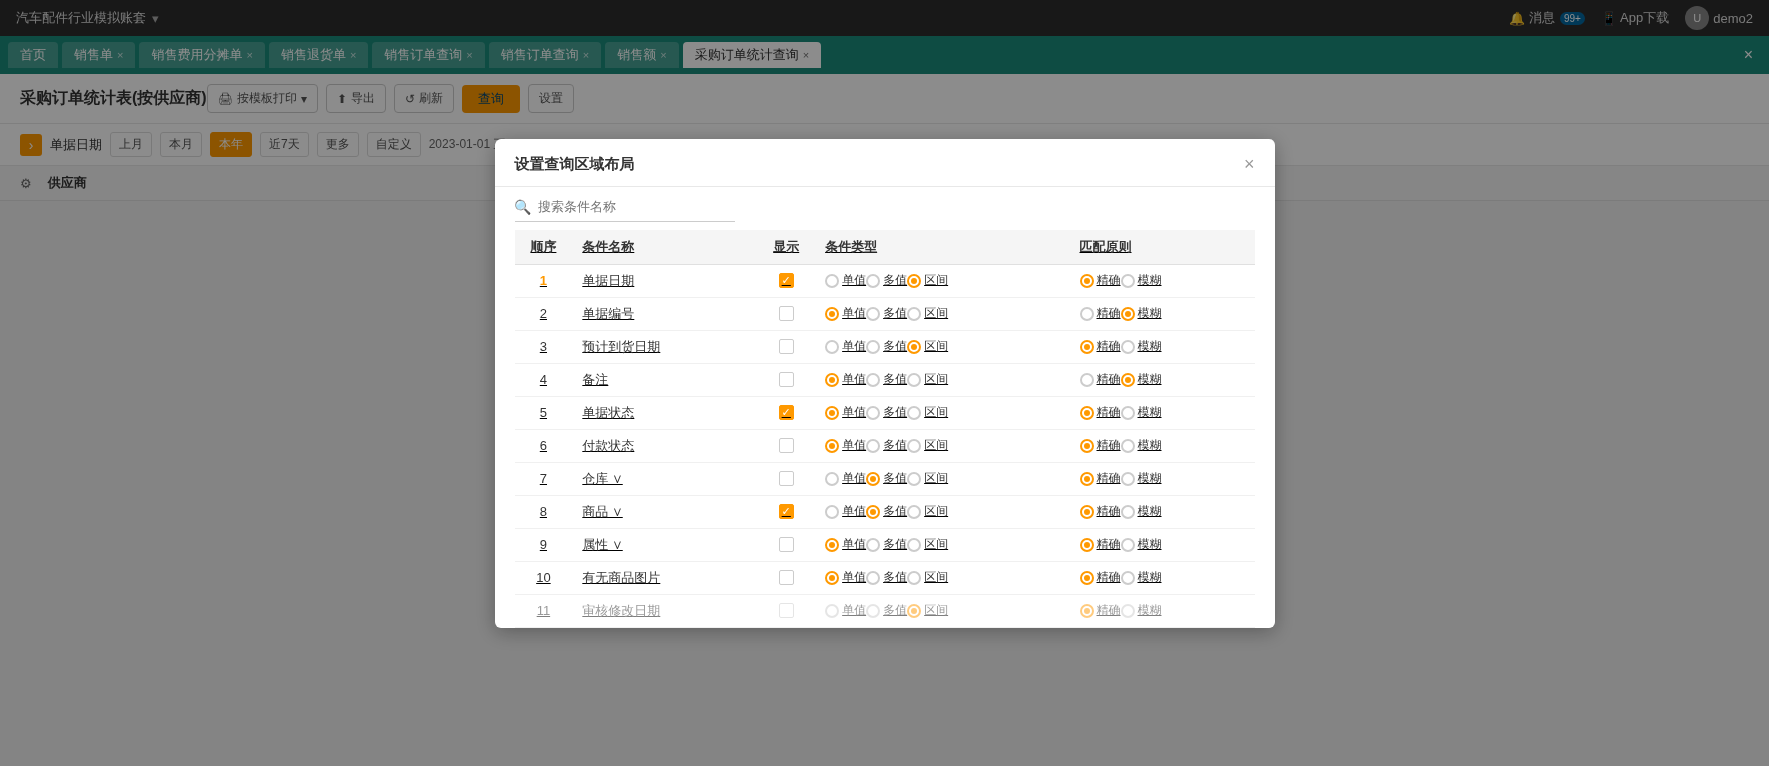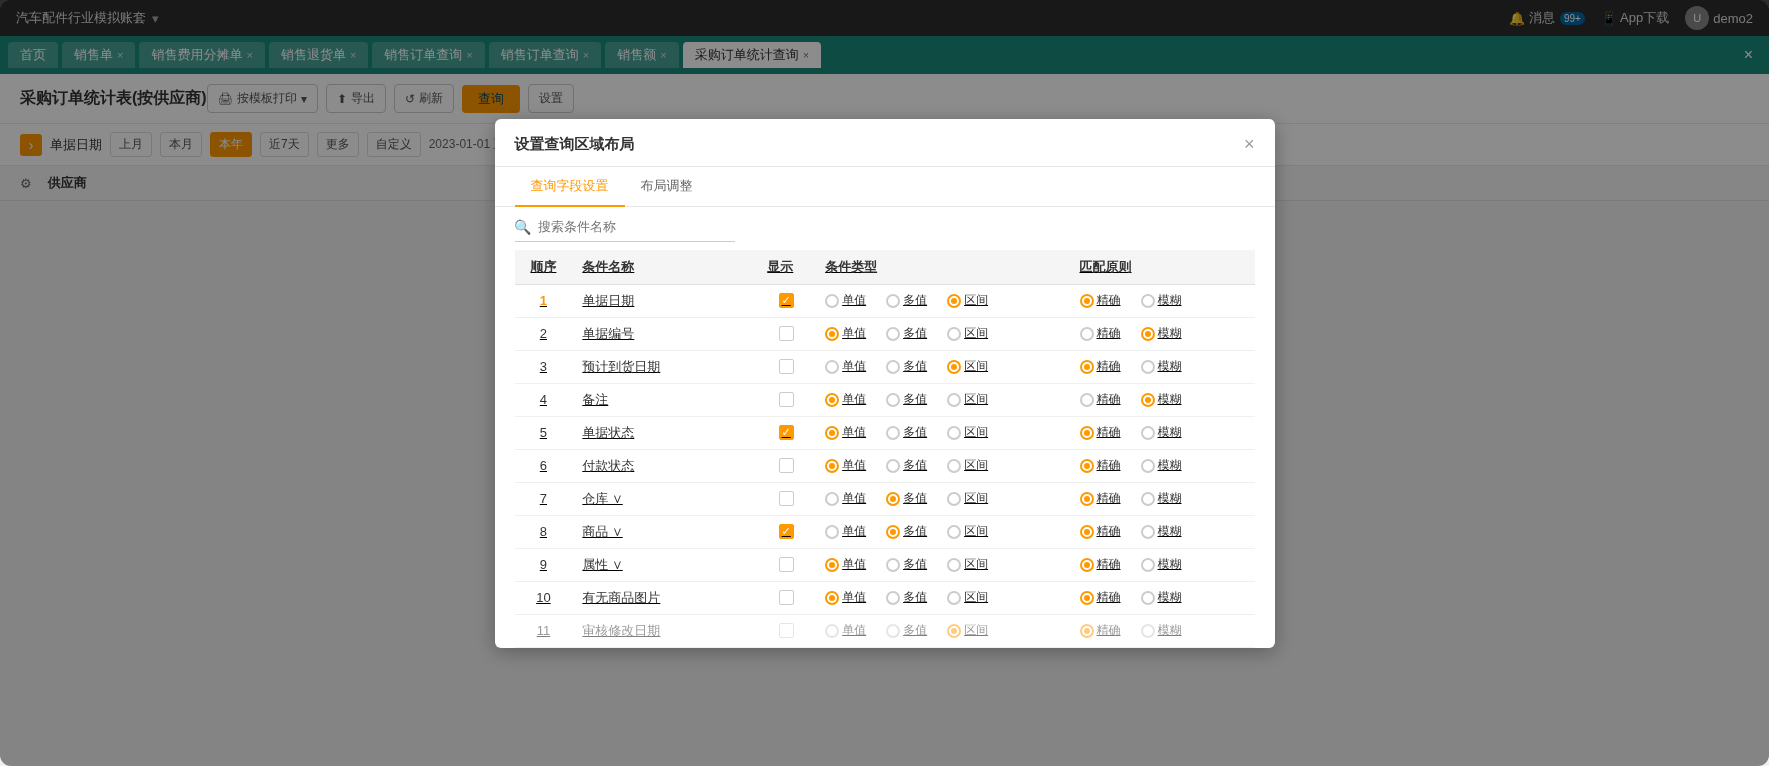"设置查询区域布局" .overlay { border-radius: 11px -> none }
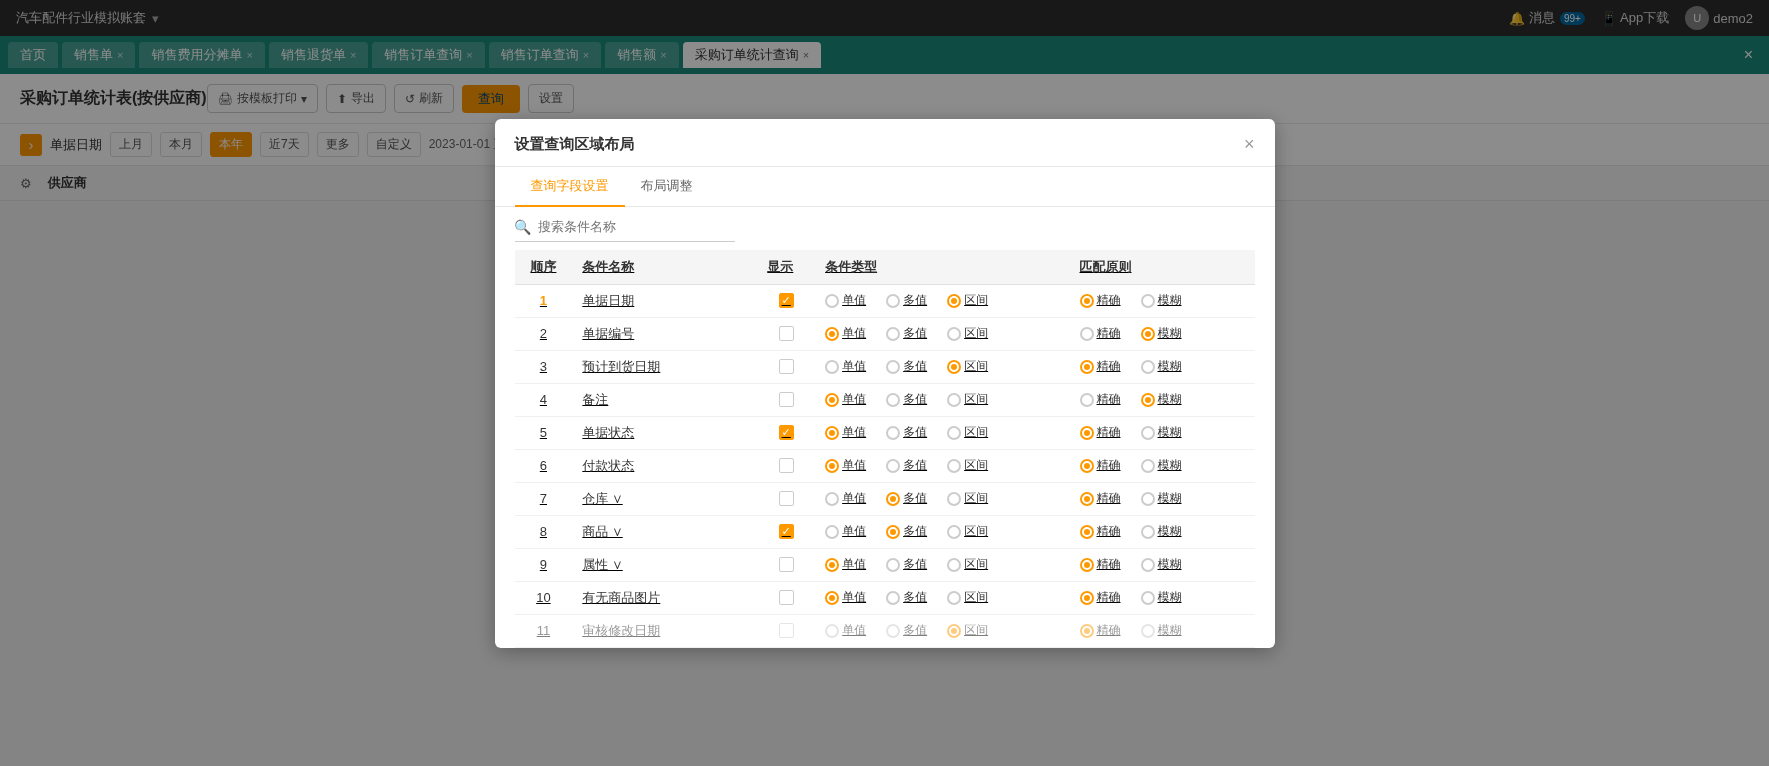"查询字段设置" div.dialog-tabs { html: <div> <div> <span>查询字段设置</span> </div> <div> <span>布局调整</span> </div> </div> -> none }
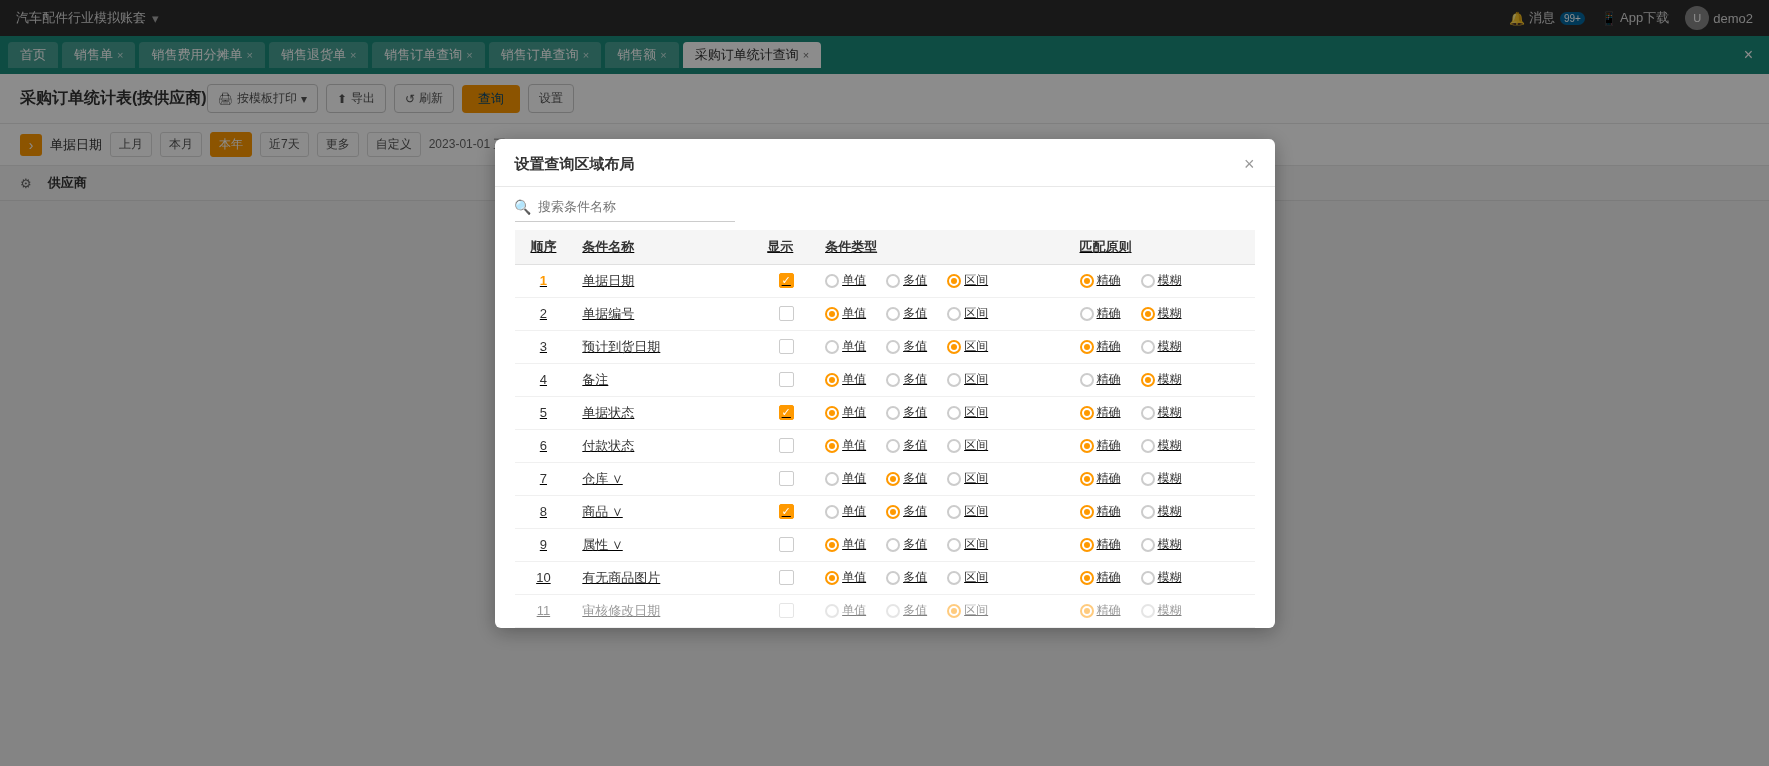"显示" th { text-align: left -> center }
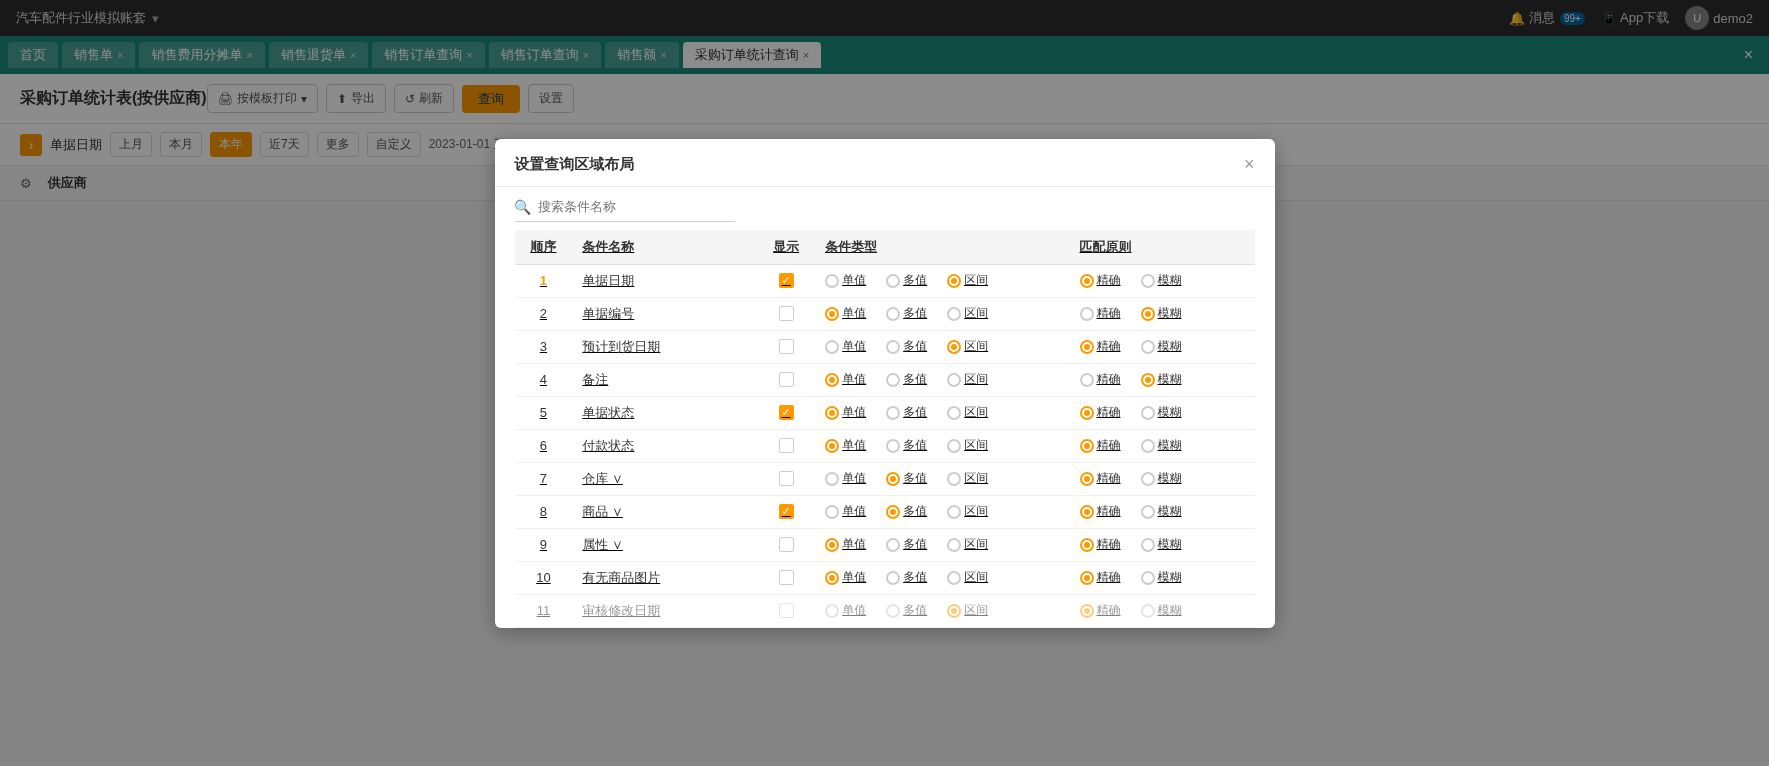"单值" .radio-group { gap: 20px -> 0 }
